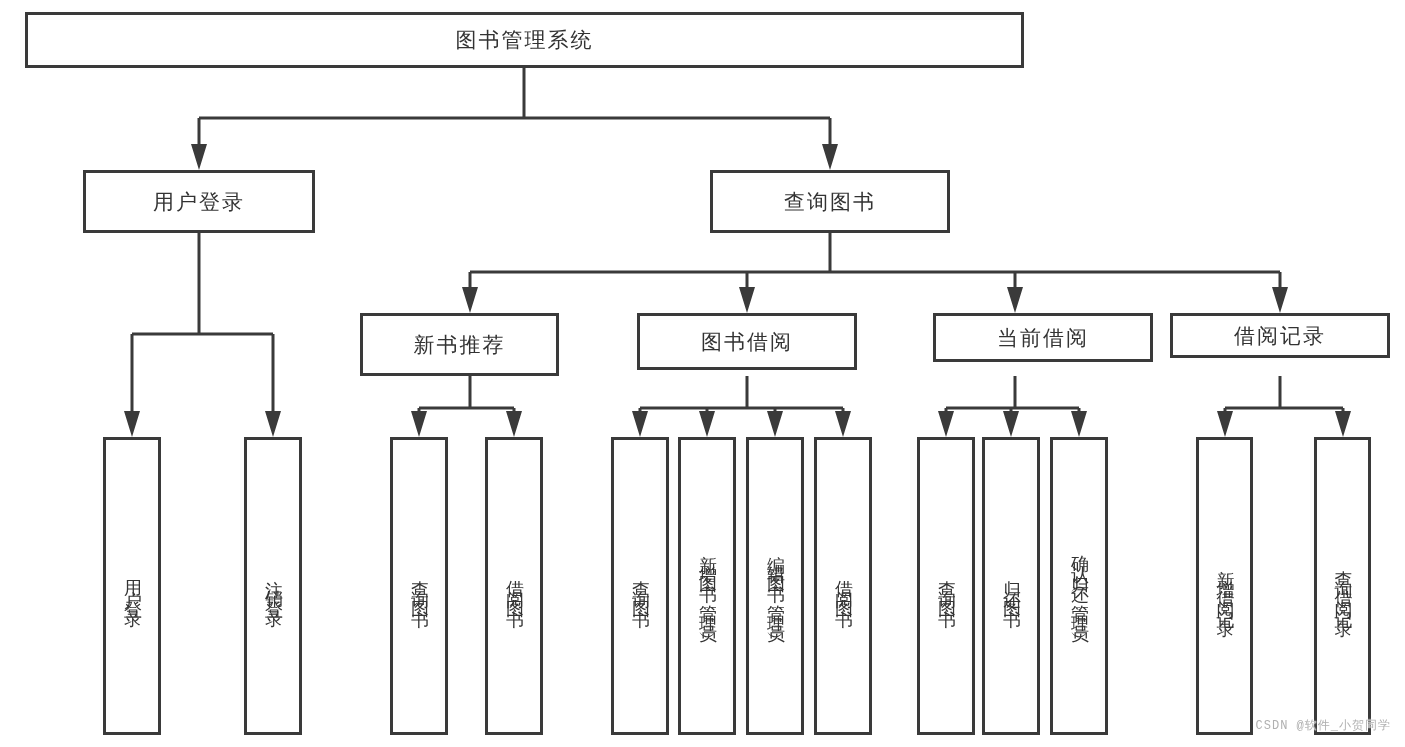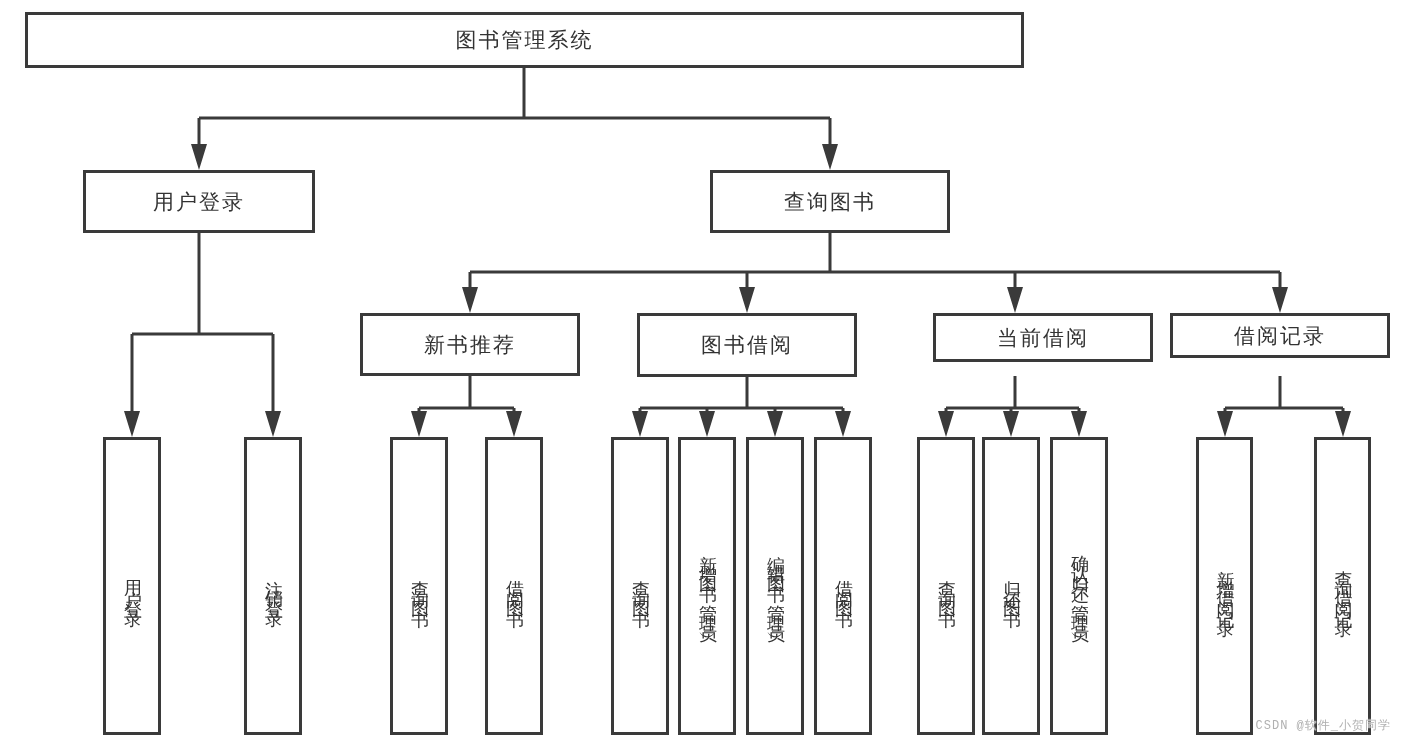"新书推荐" div.node { width: 220px -> 199px }
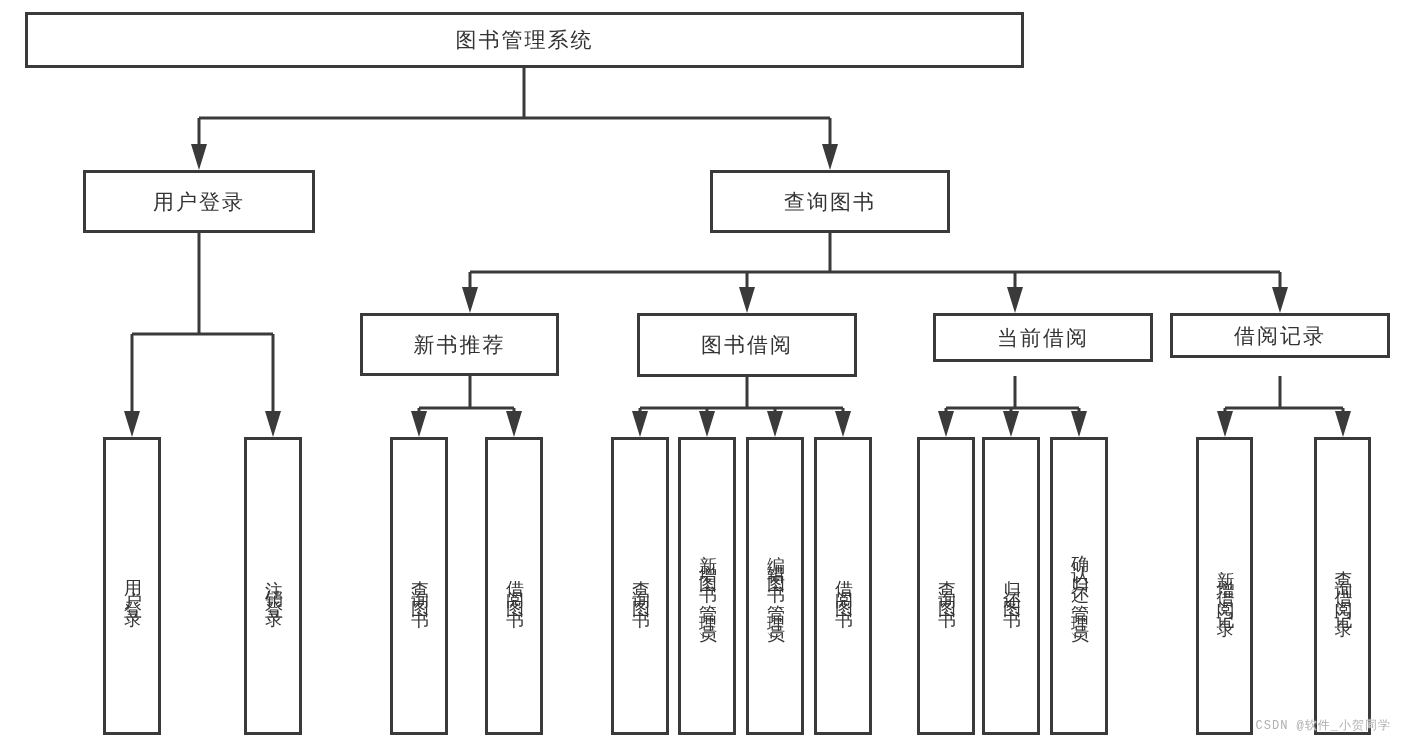"图书借阅" div.node { height: 64px -> 57px }
